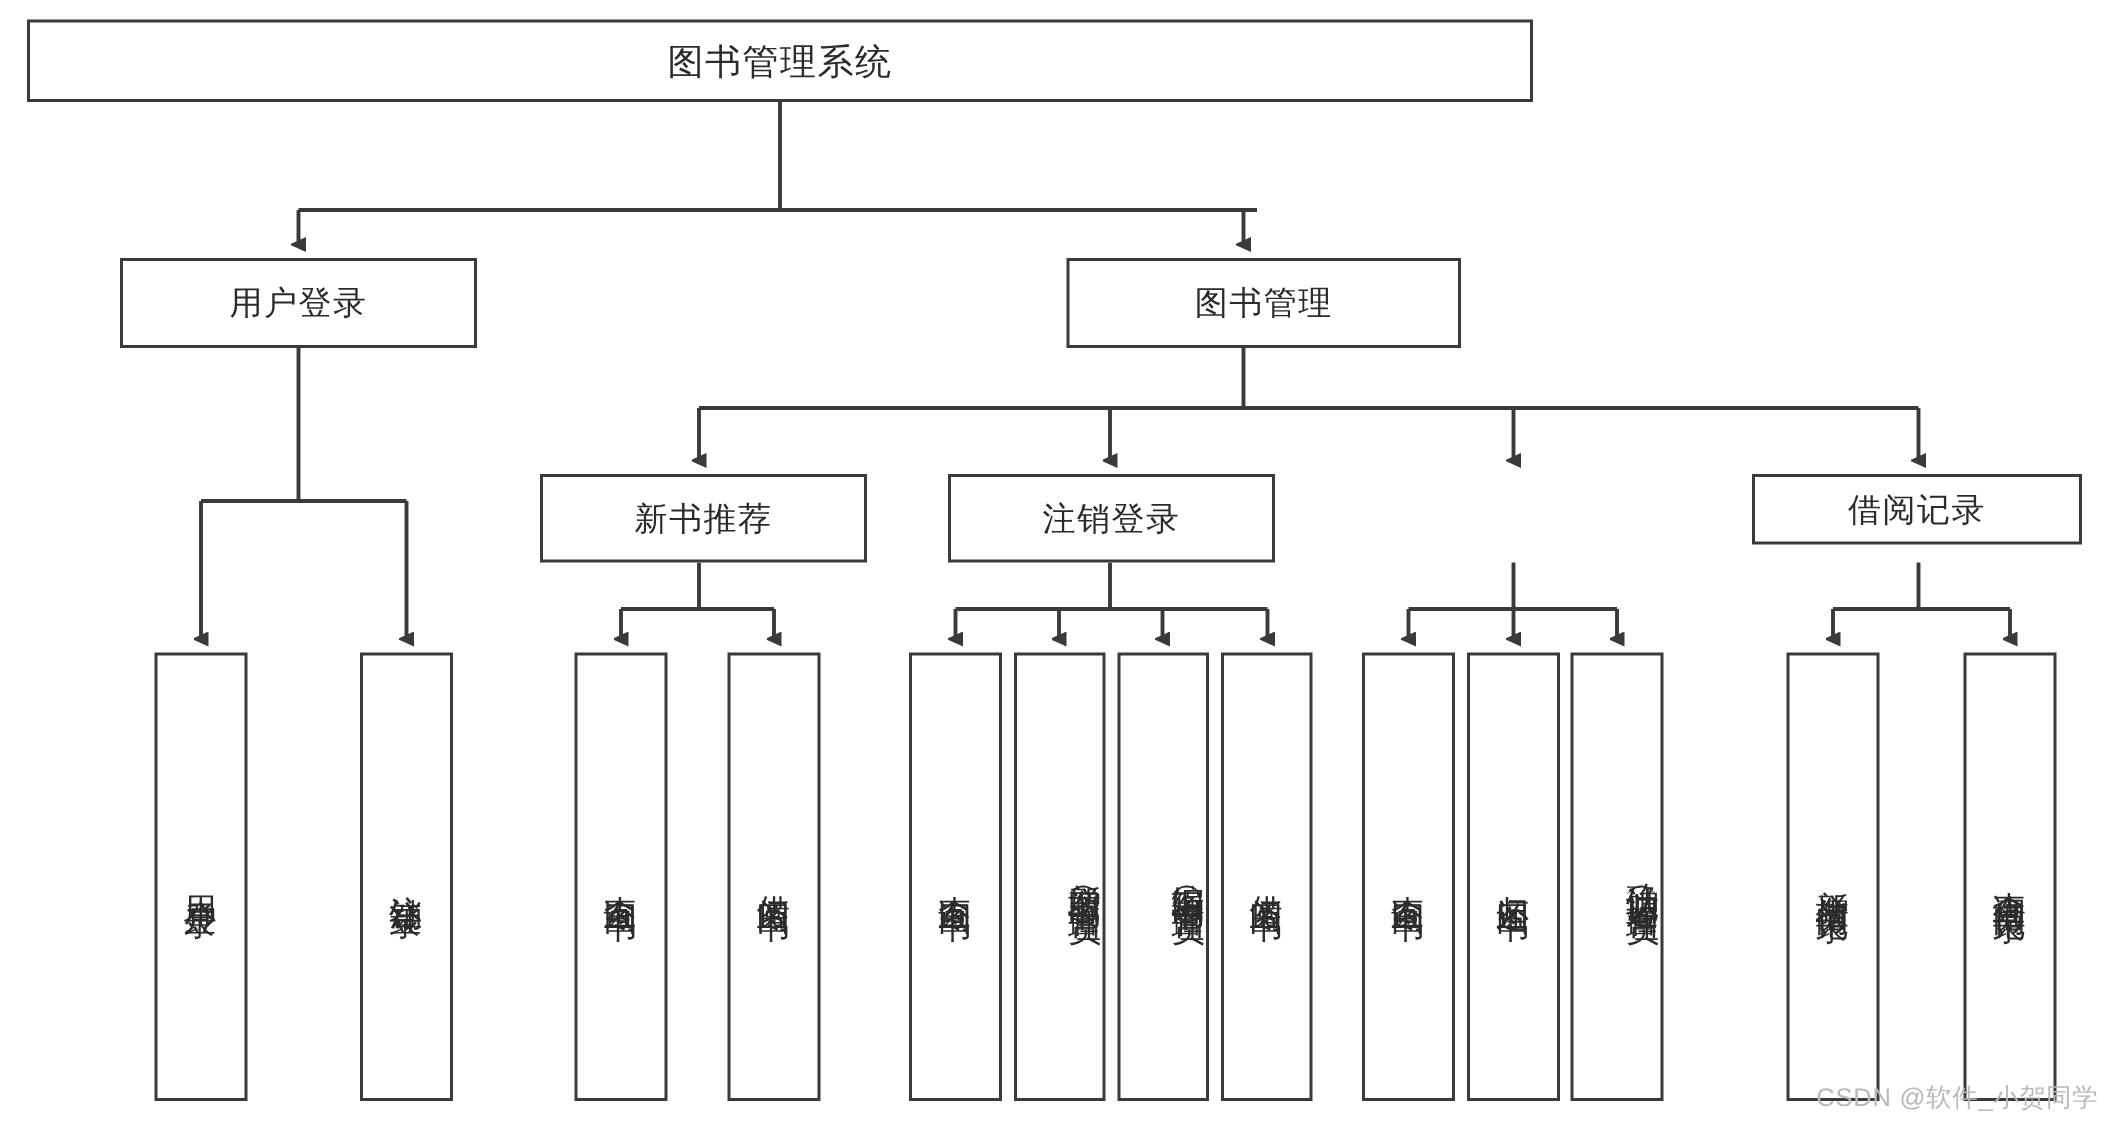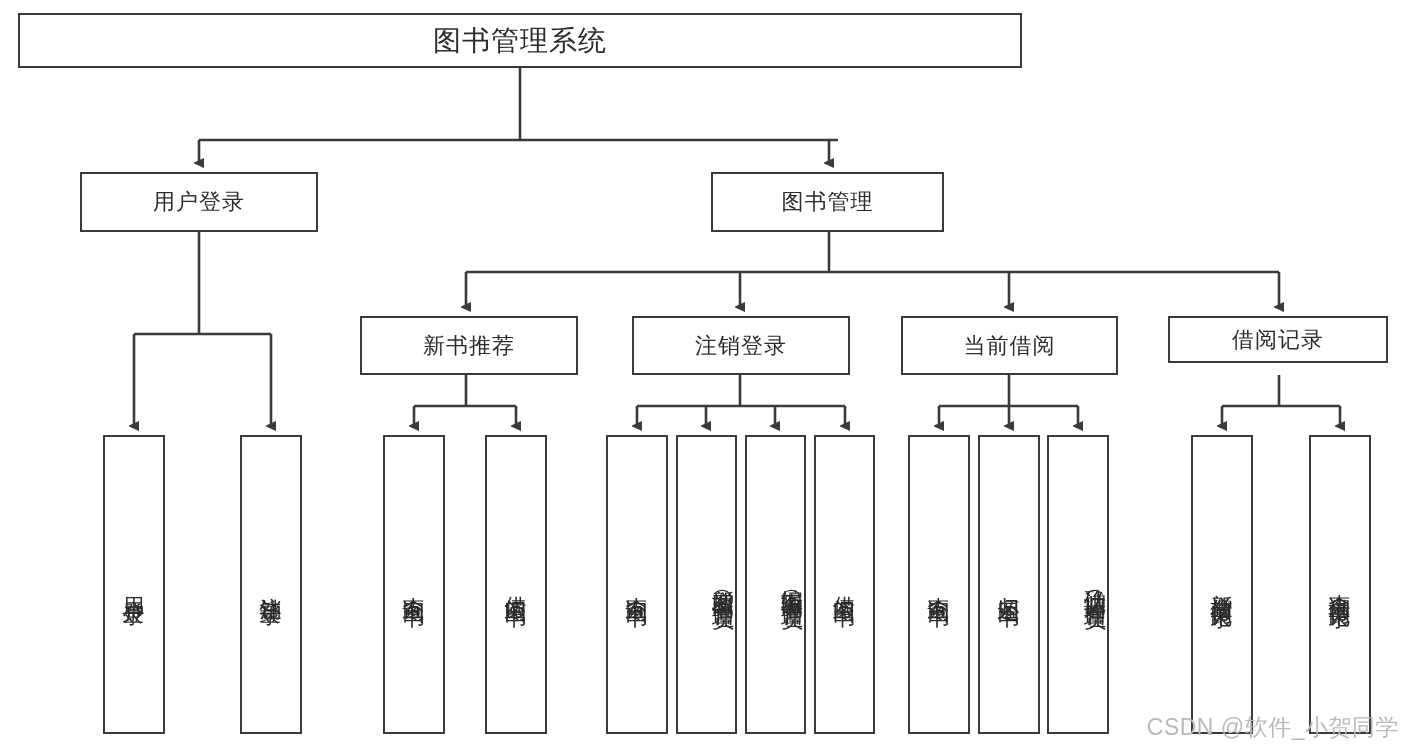"图书管理系统" #title-node { font-size: 28px -> 24px }
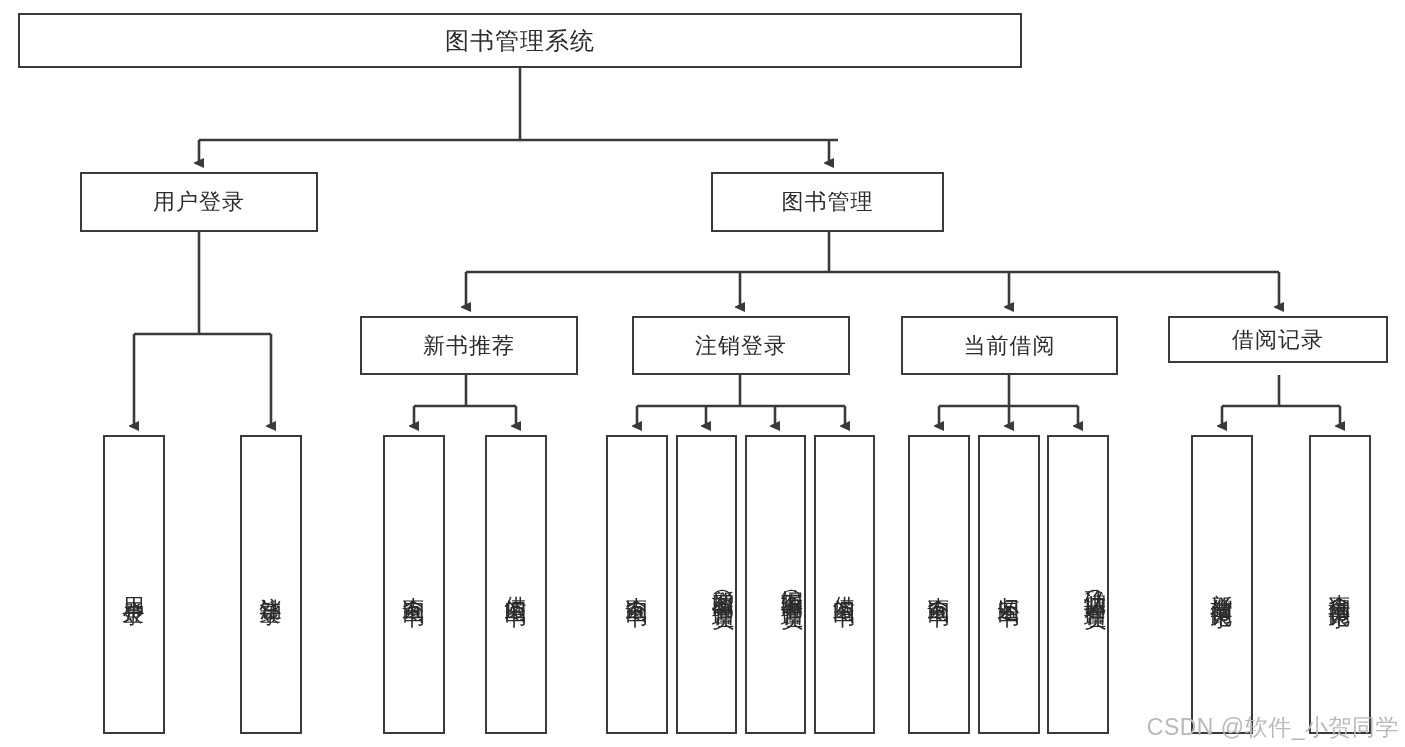"图书管理" div.node { width: 233px -> 263px }
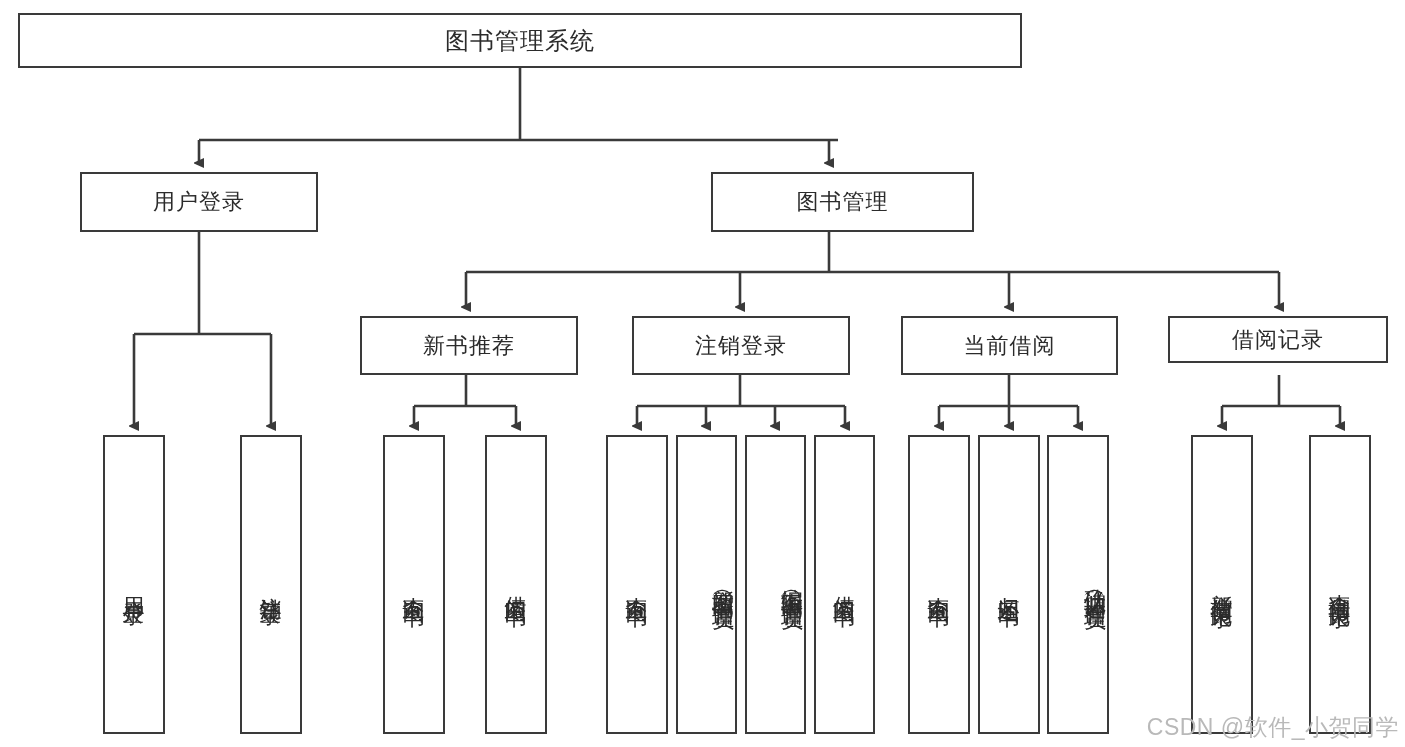"当前借阅" div.node { html: <div>当前借阅</div> -> none }
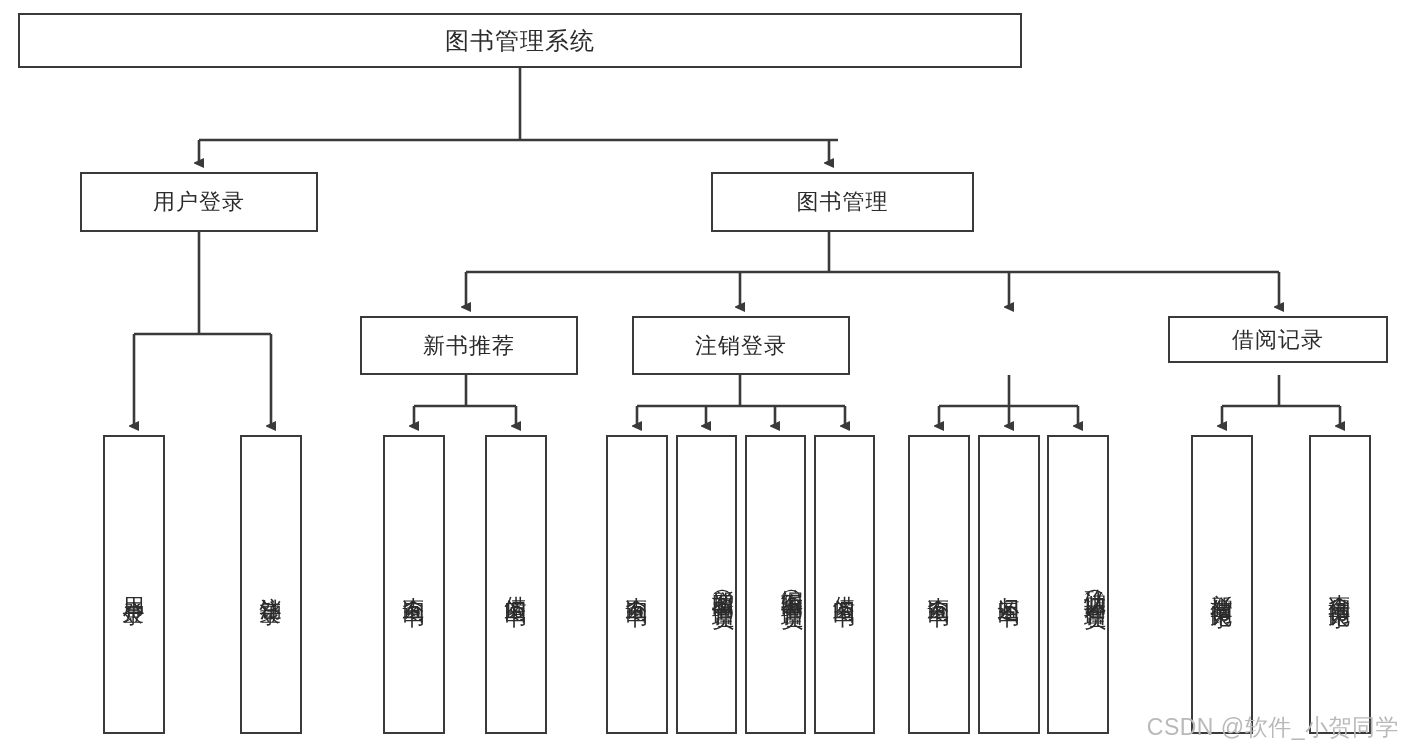"CSDN @软件_小贺同学" .watermark { font-size: 23px -> 17px }
